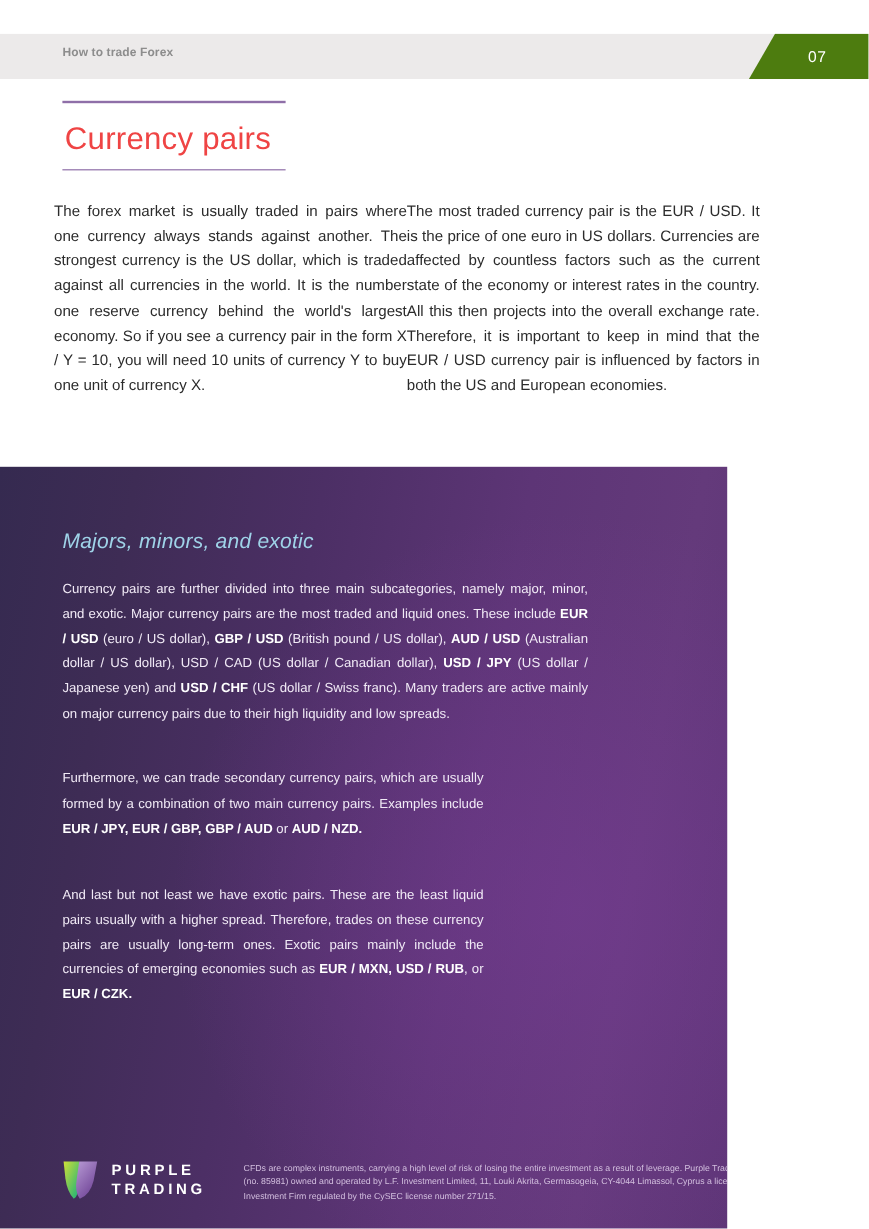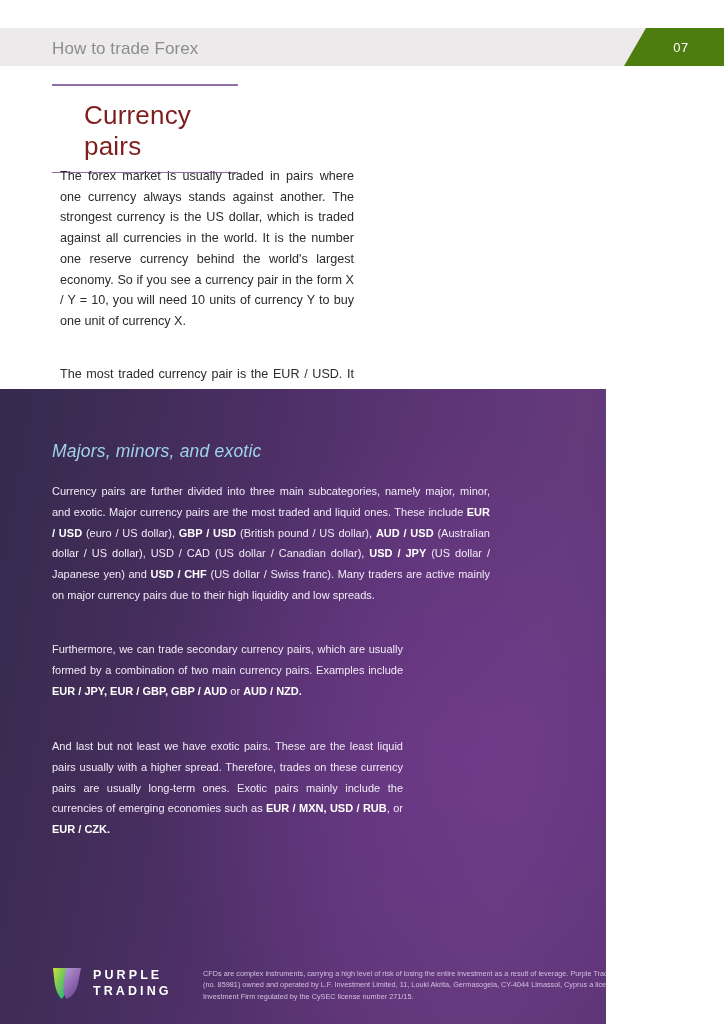"How to trade Forex" .header-breadcrumb { font-size: 17px -> 10px; font-weight: none -> bold }
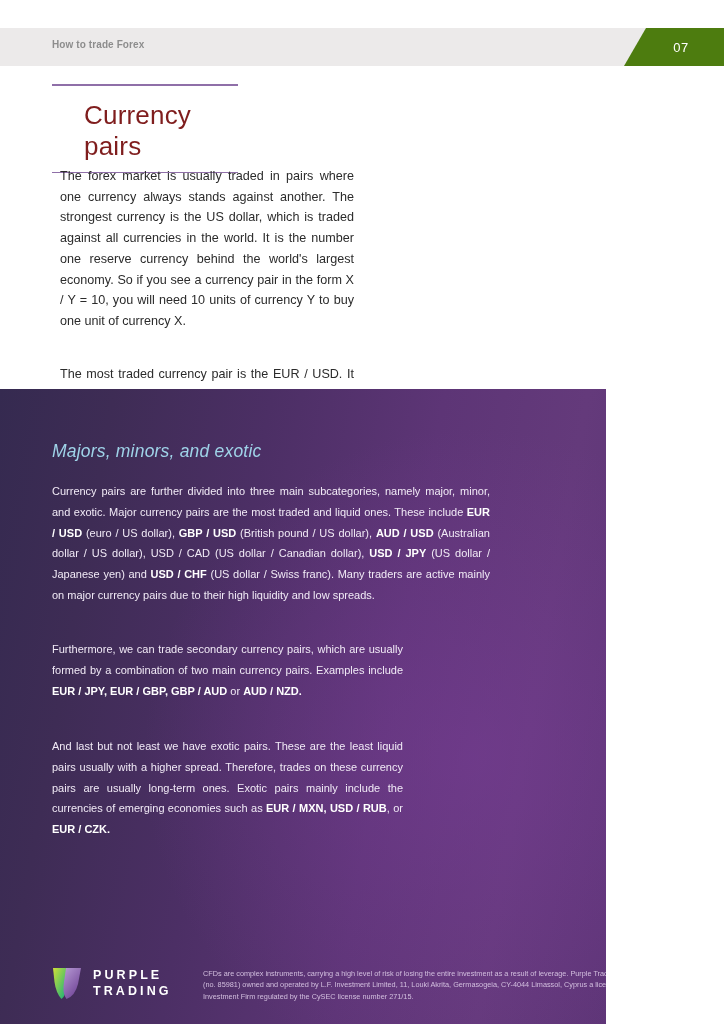"Currency pairs" .page-title { color: #7f1d1d -> #ef4444; margin-left: 30px -> none }
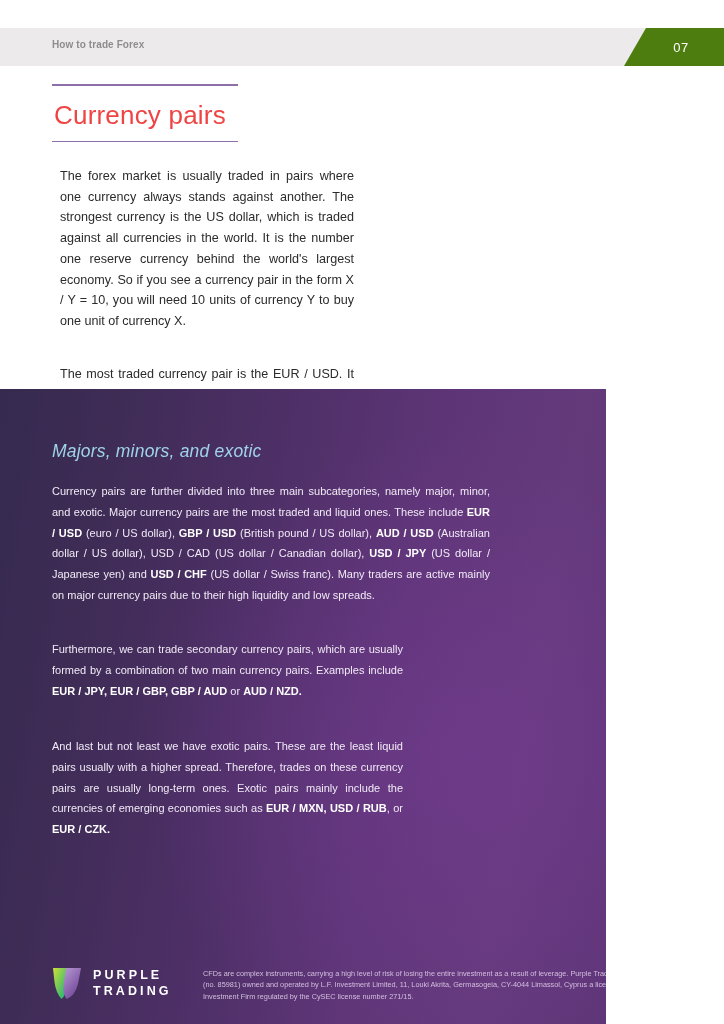"The forex market is usually" .intro { flex-direction: column -> none; gap: 32px -> none; left: 60px -> 45px }
